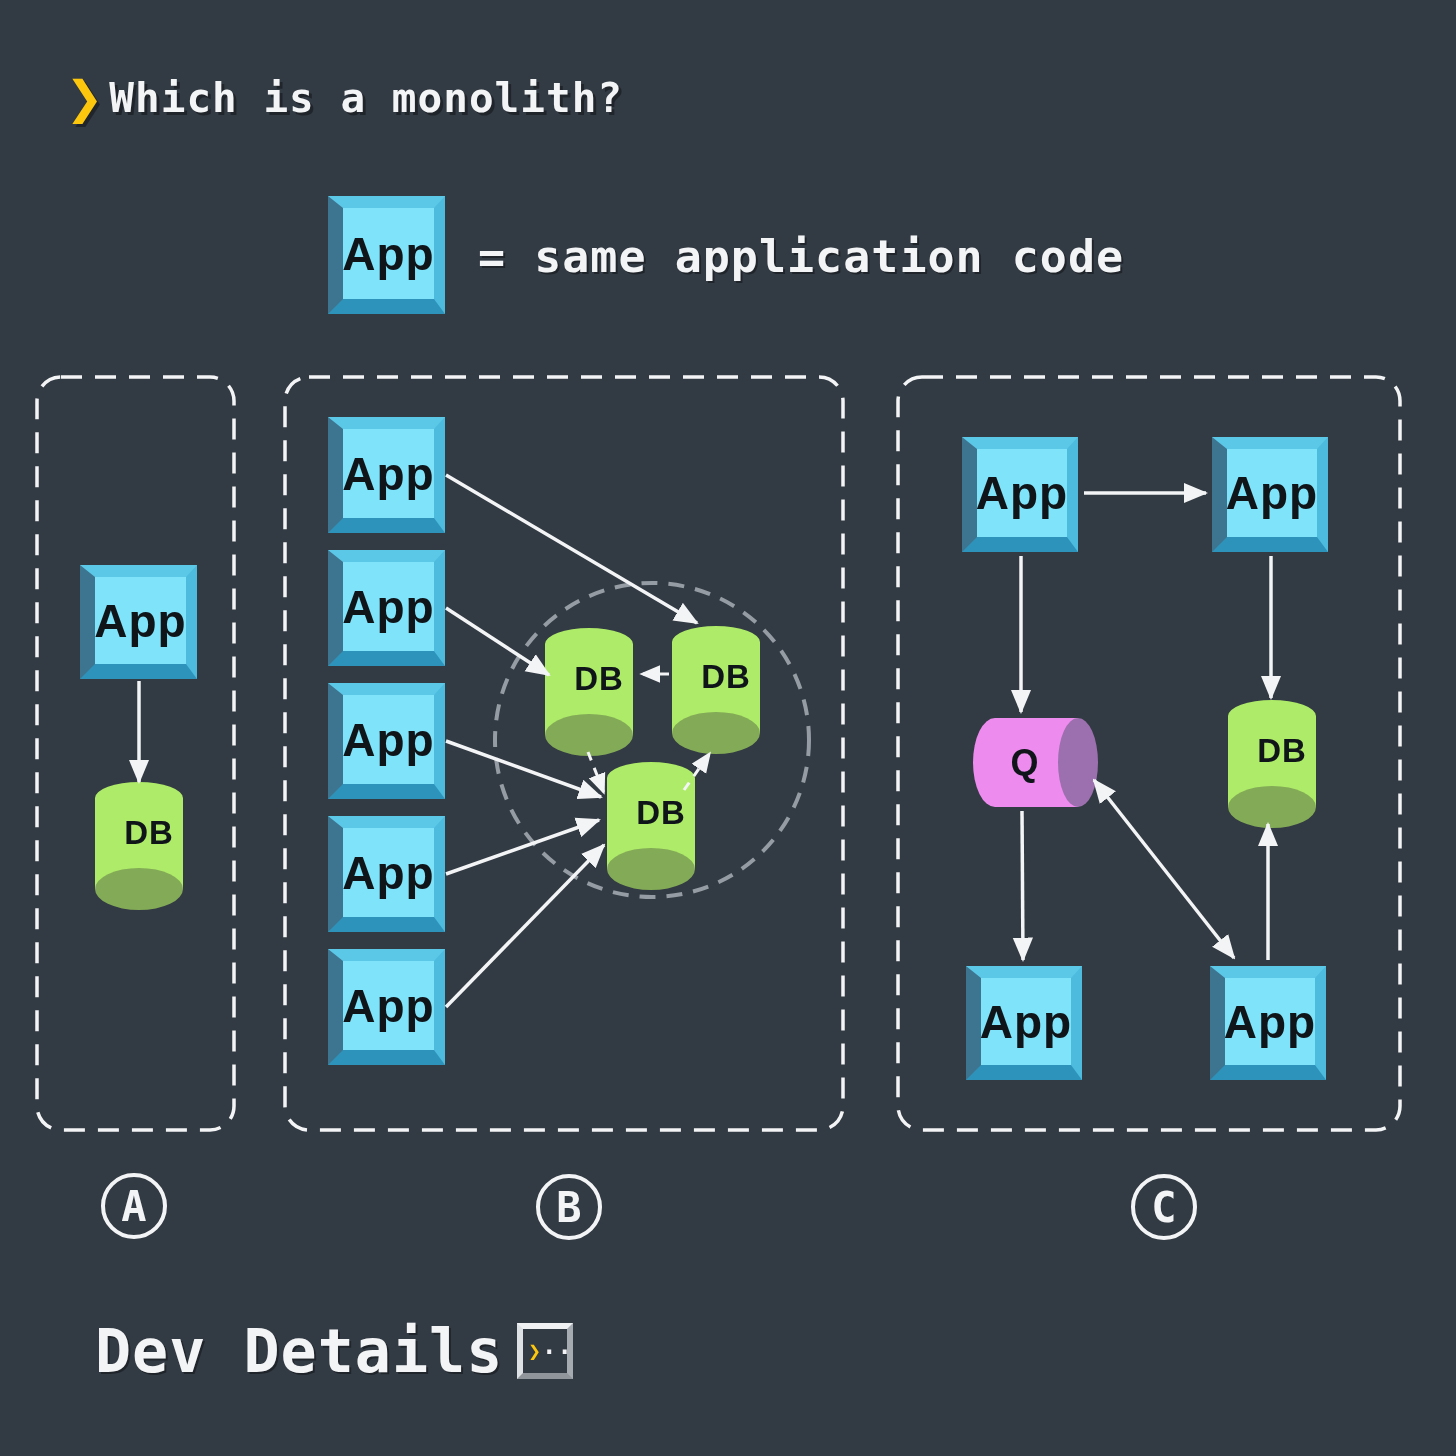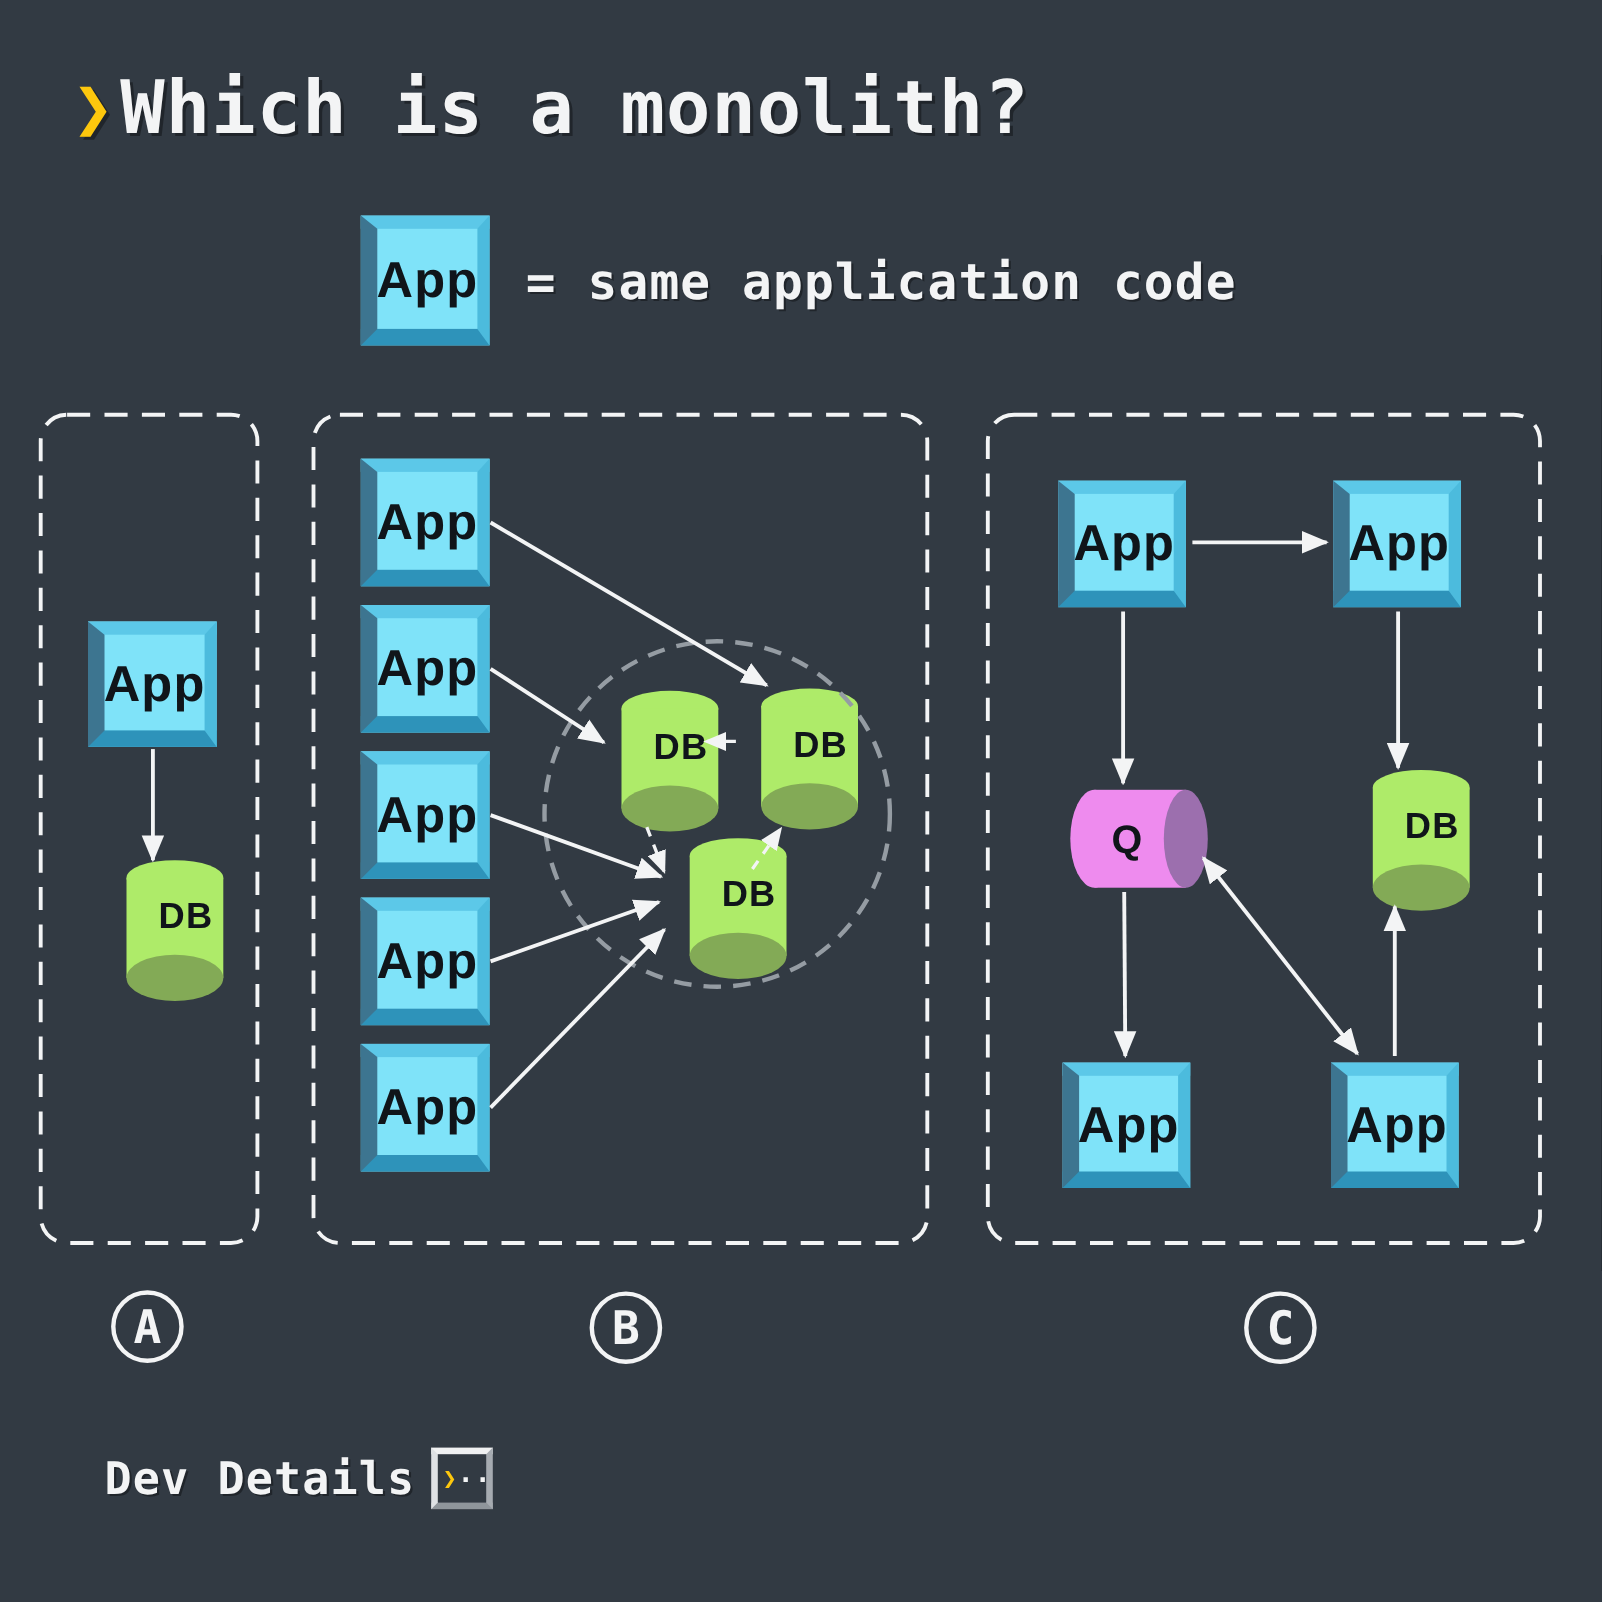"Which is a monolith?" .page-title { font-size: 67px -> 41px }
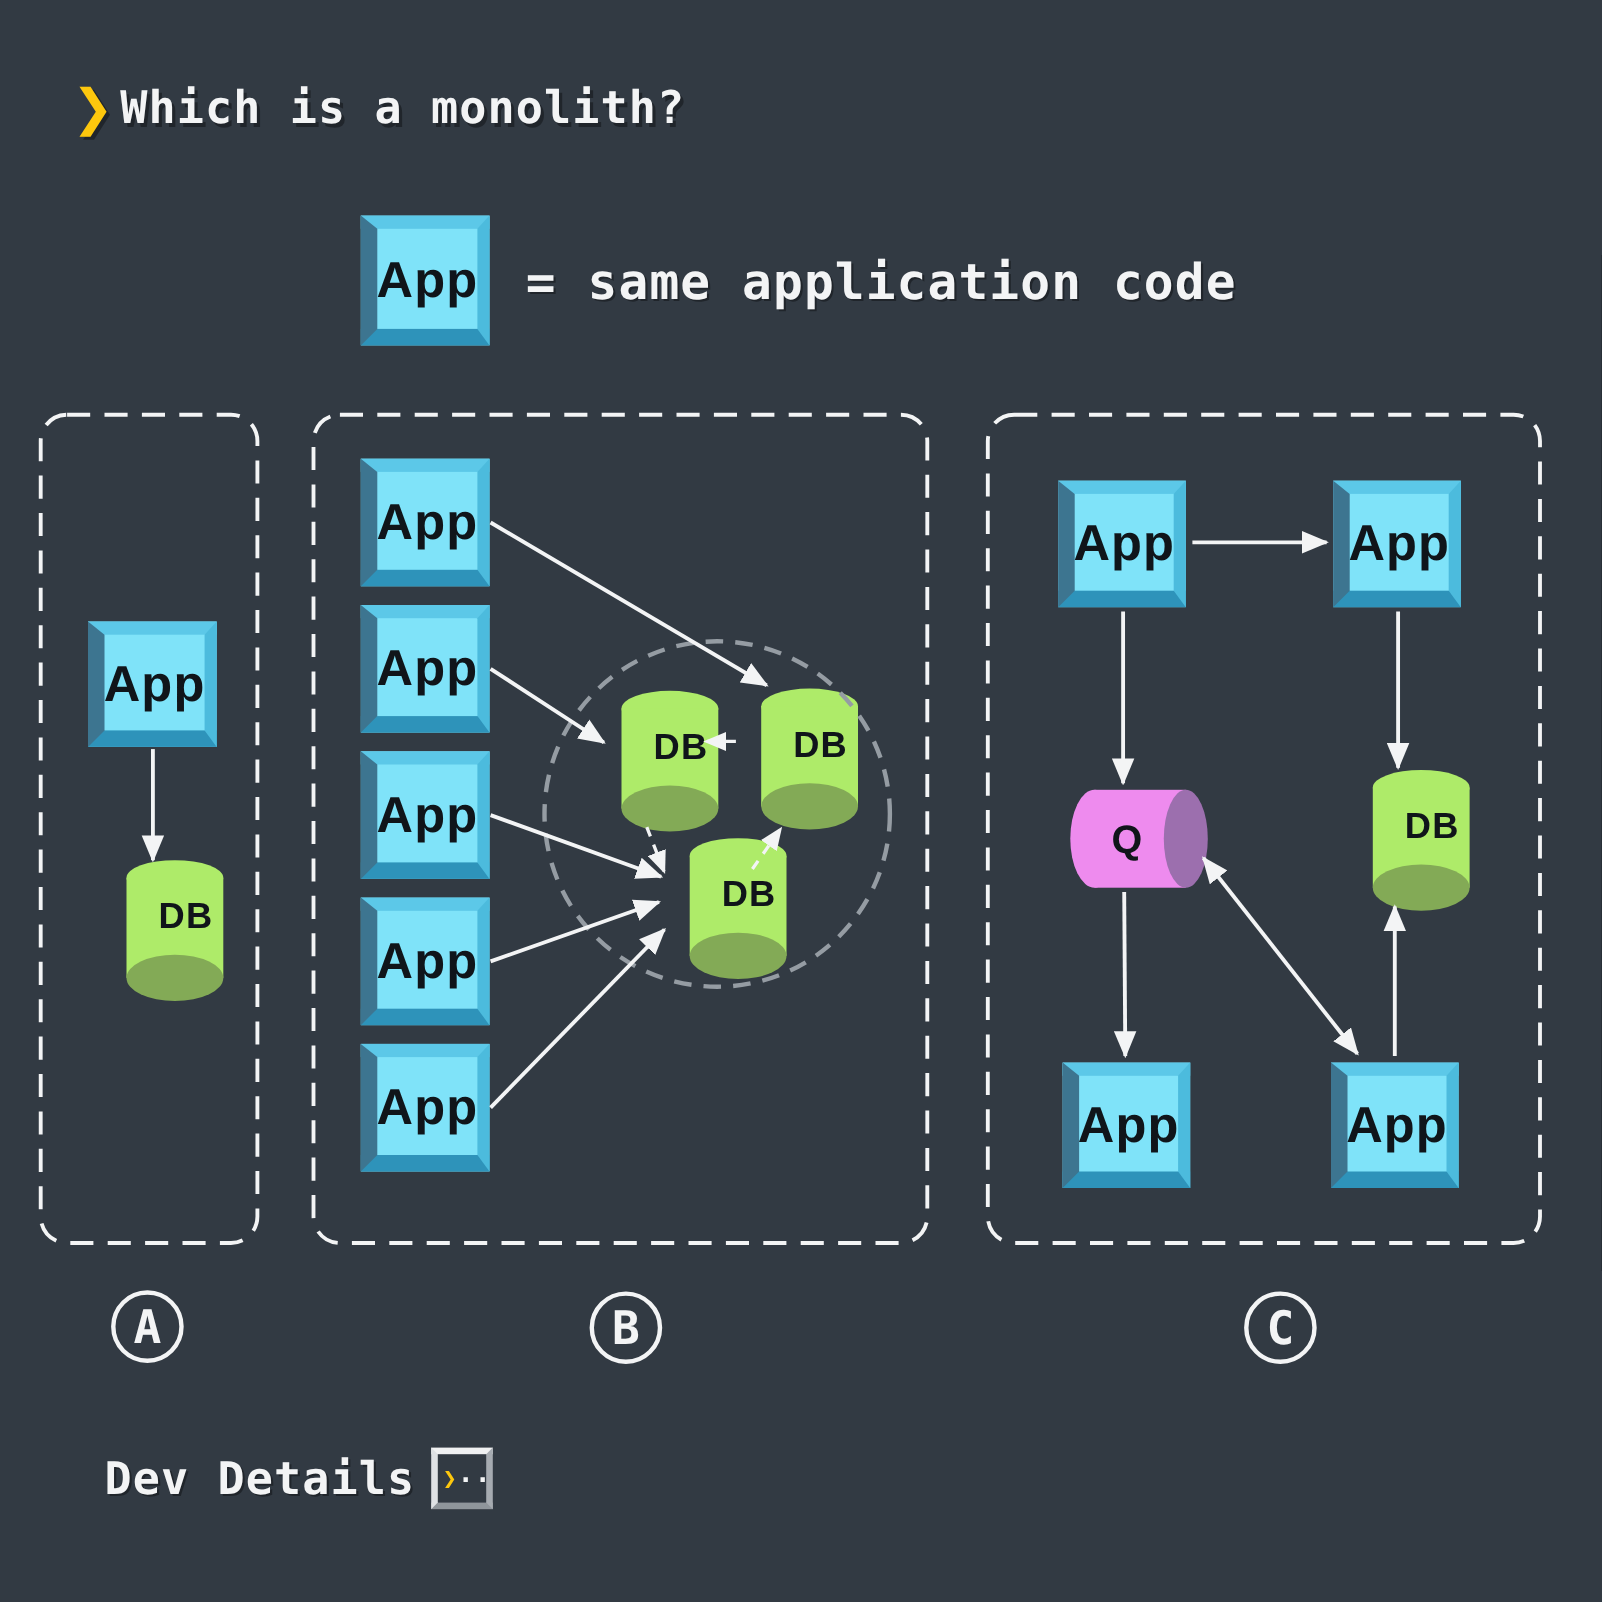"DB" .cylv { margin-left: 20px -> none }
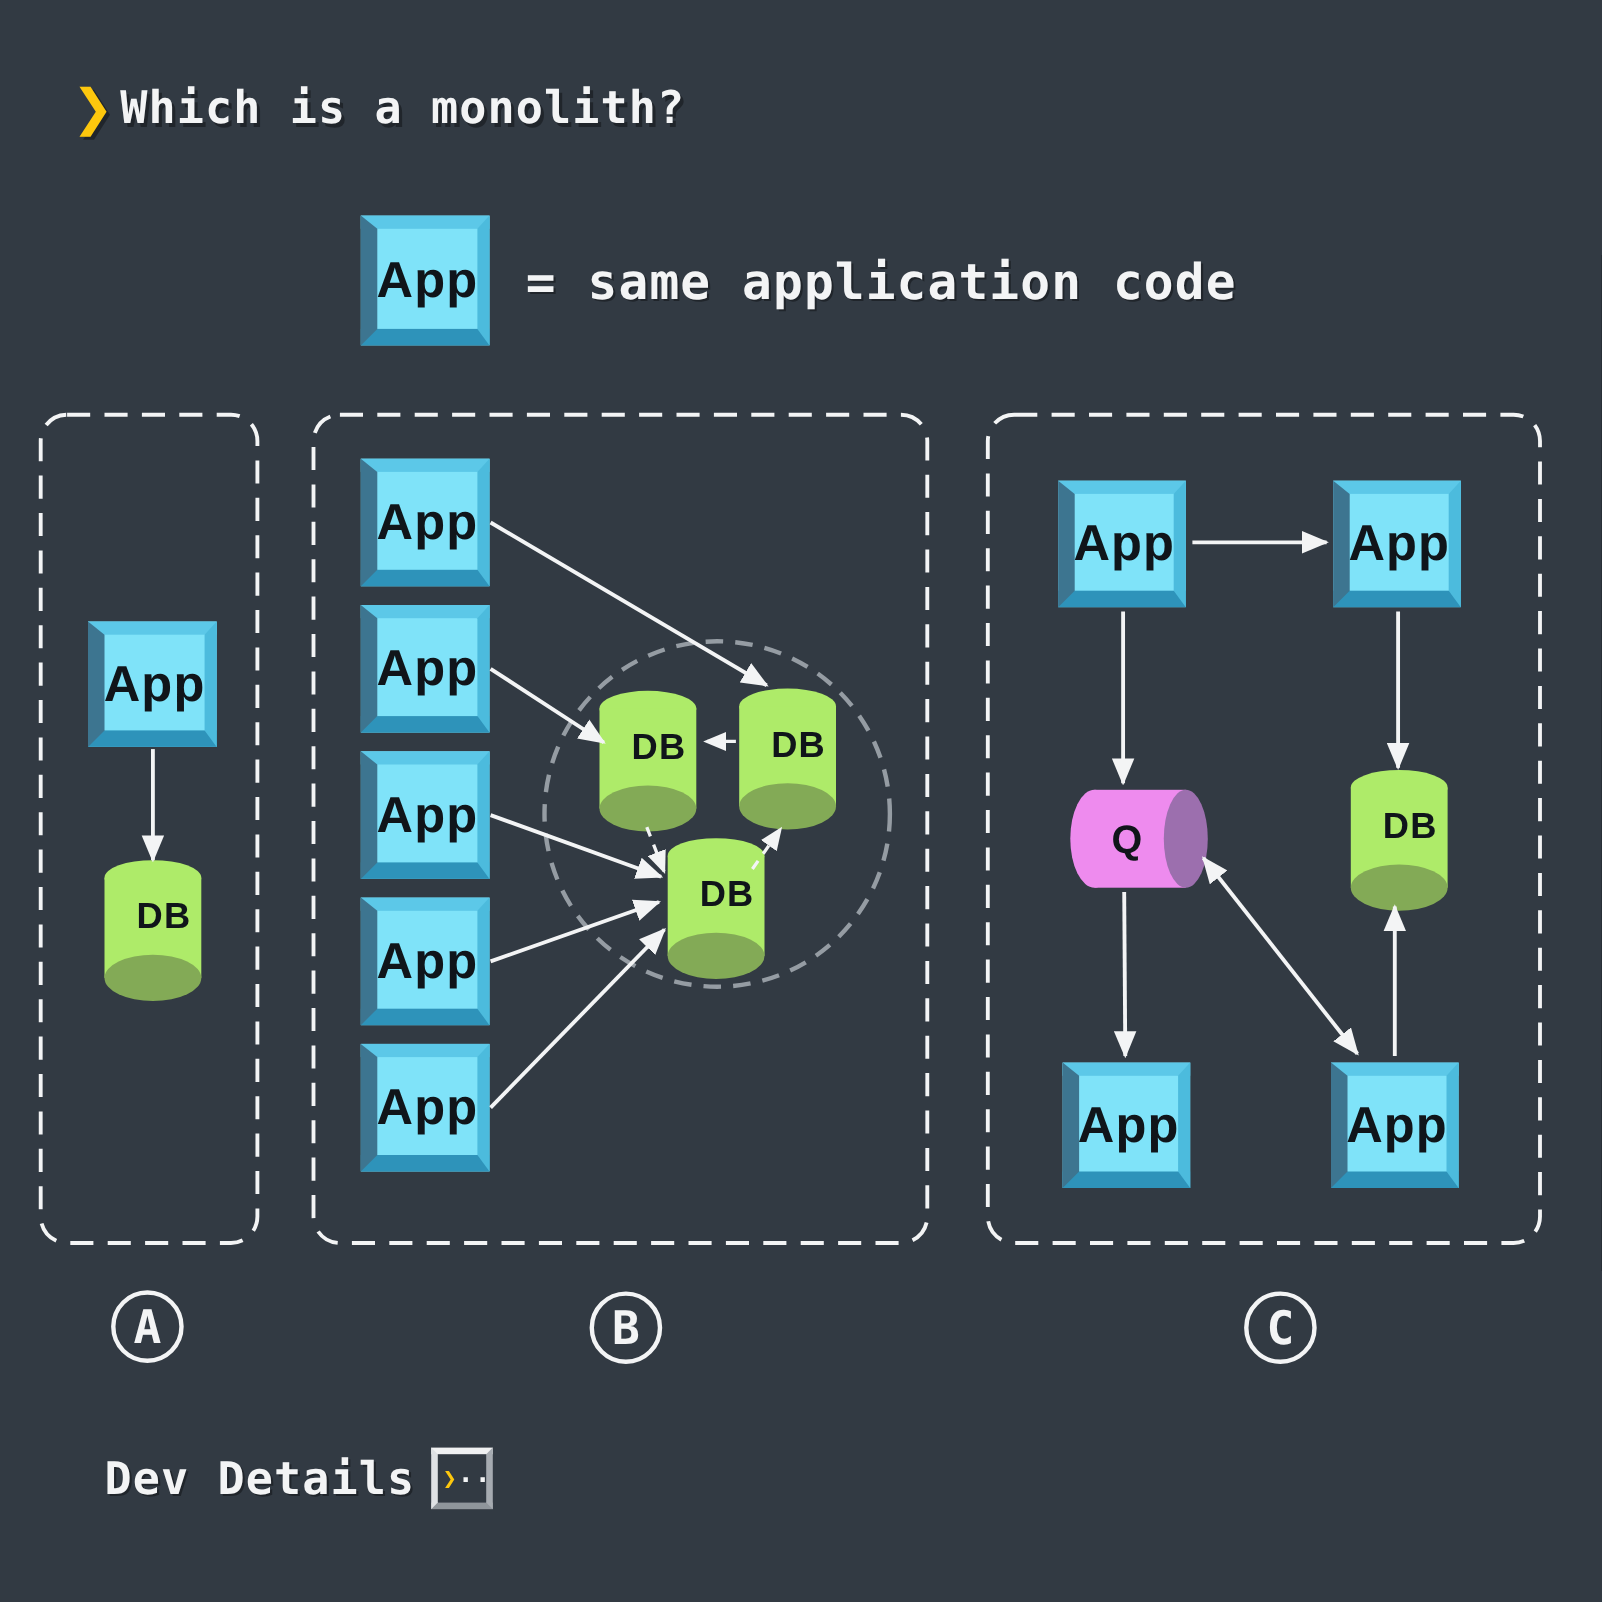"Dev Details" .footer-text { font-size: 41px -> 60px }
